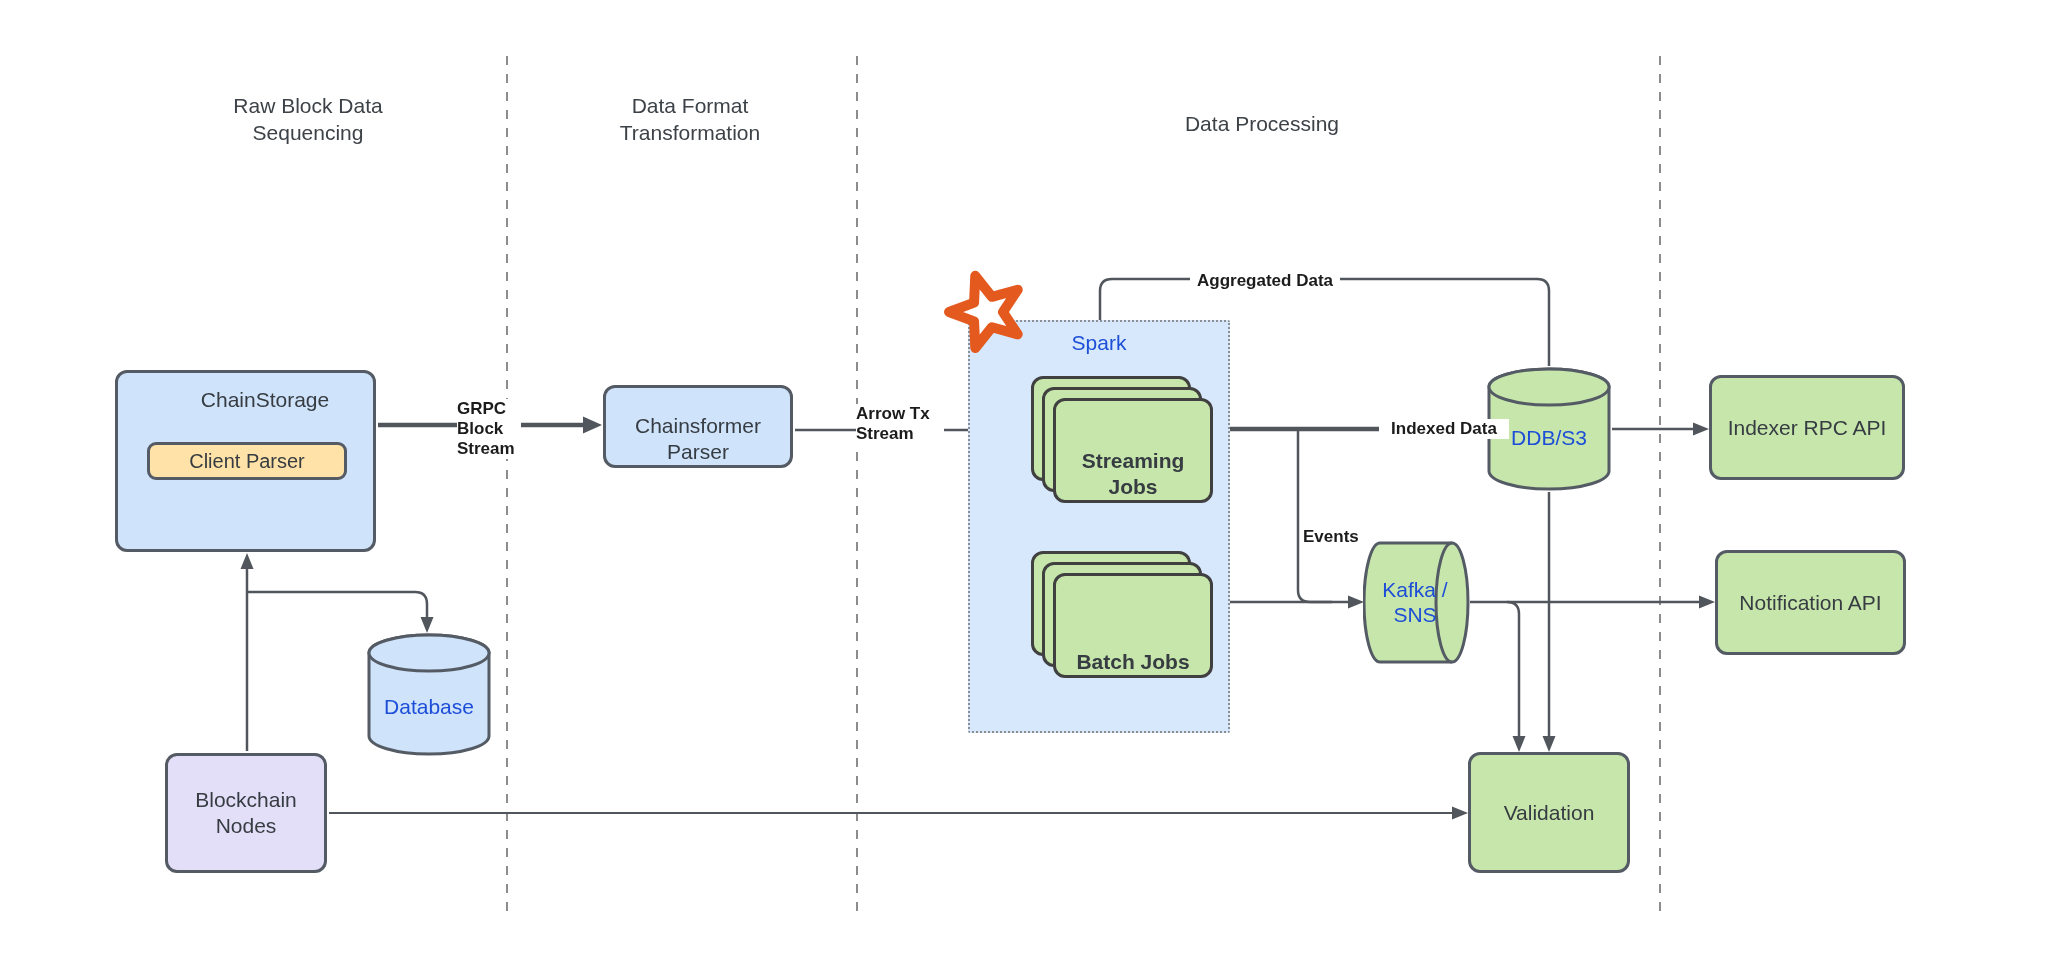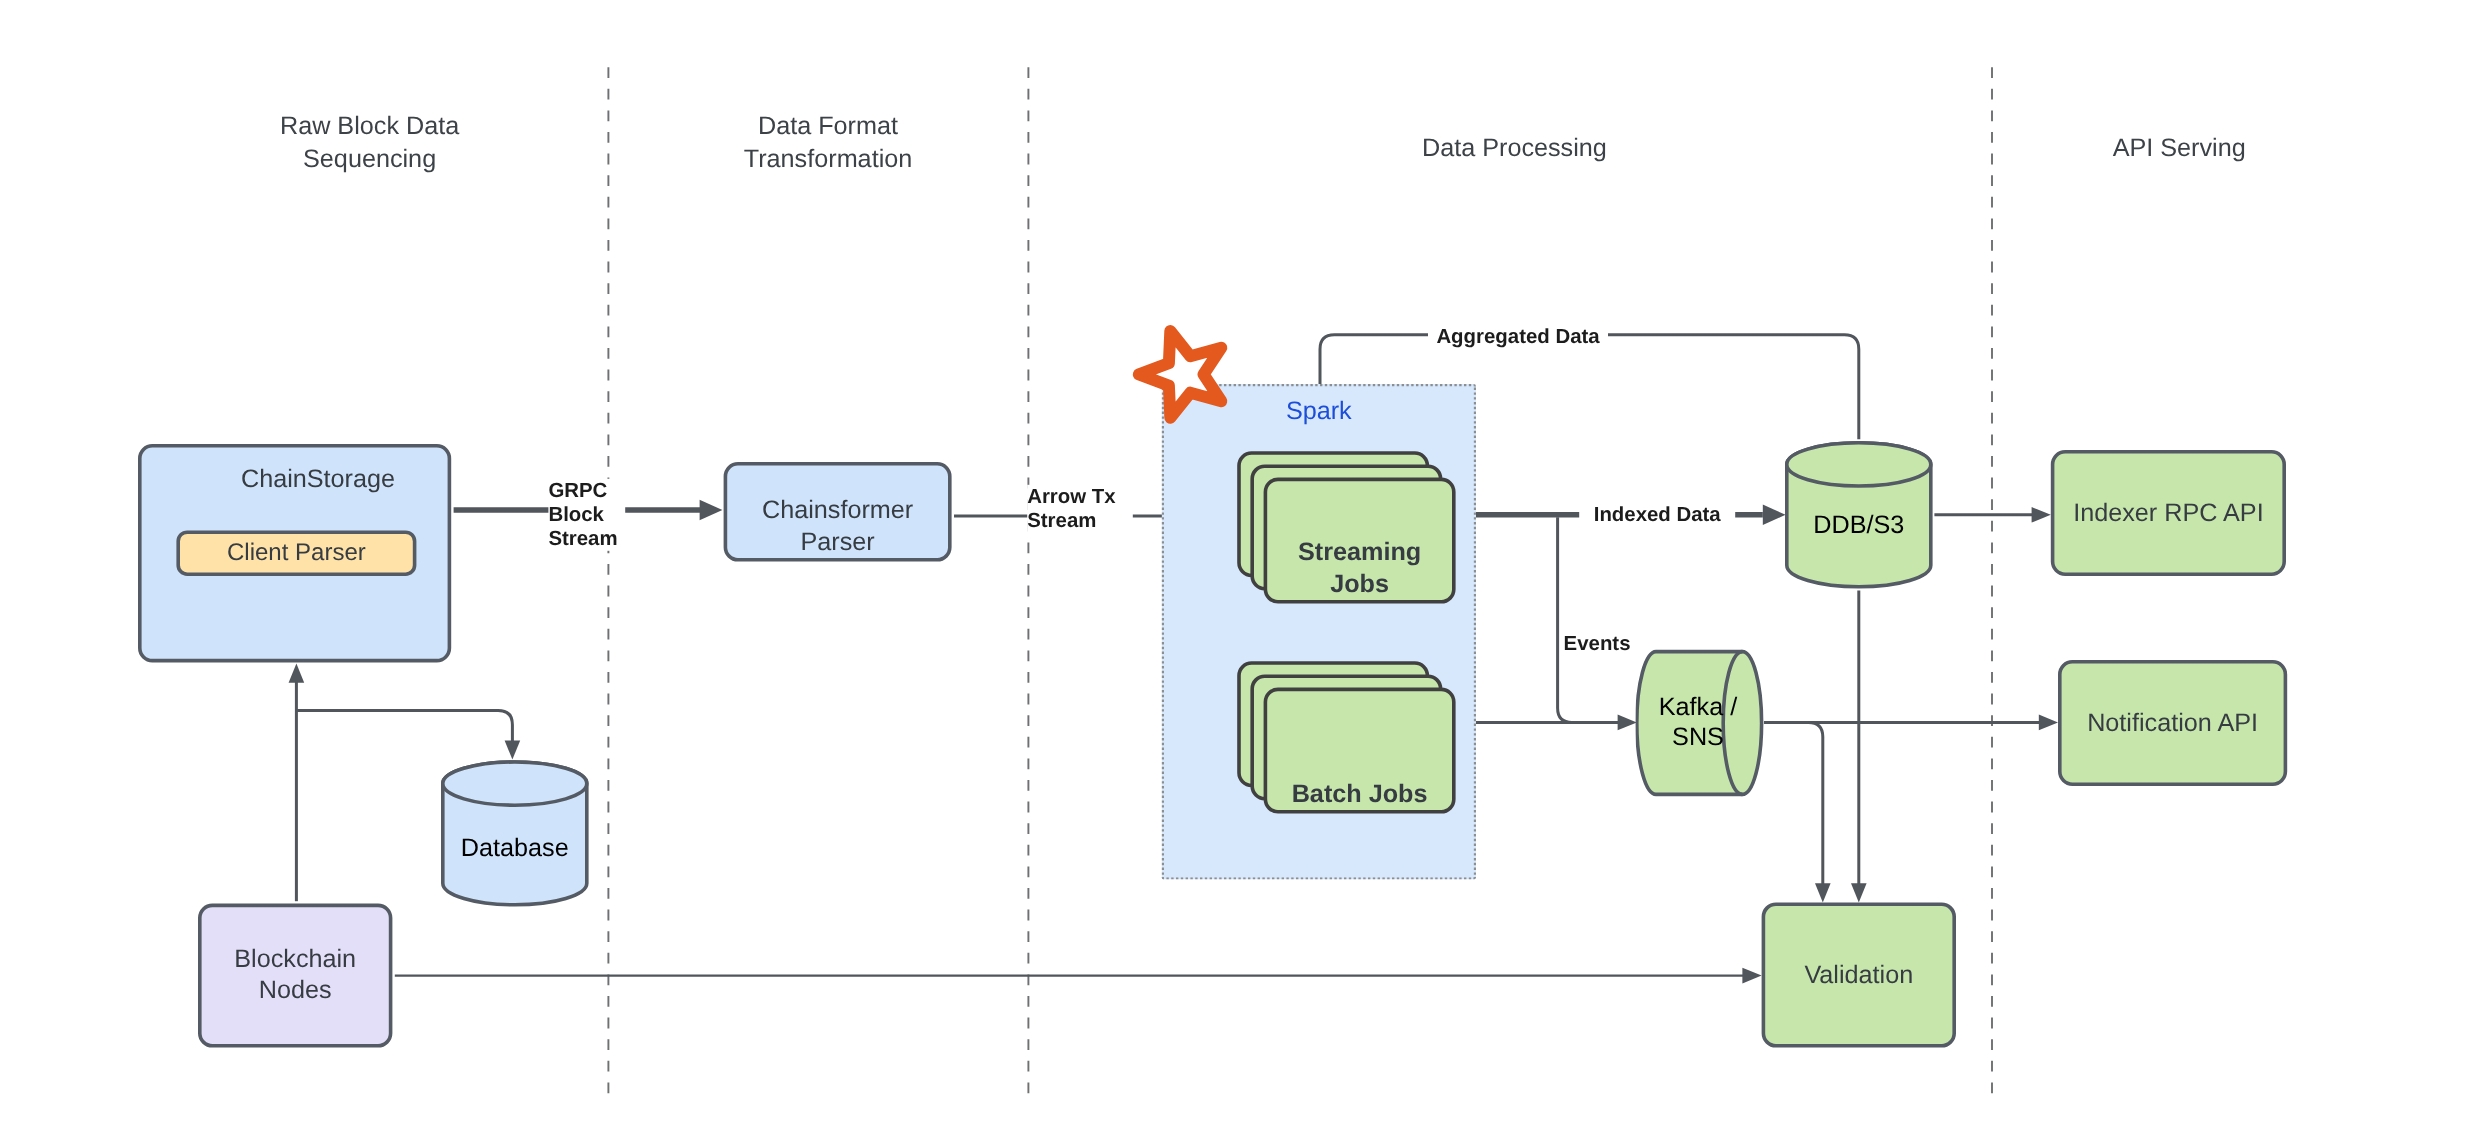"API Serving" div.section-header { html: <div>API Serving</div> -> none }
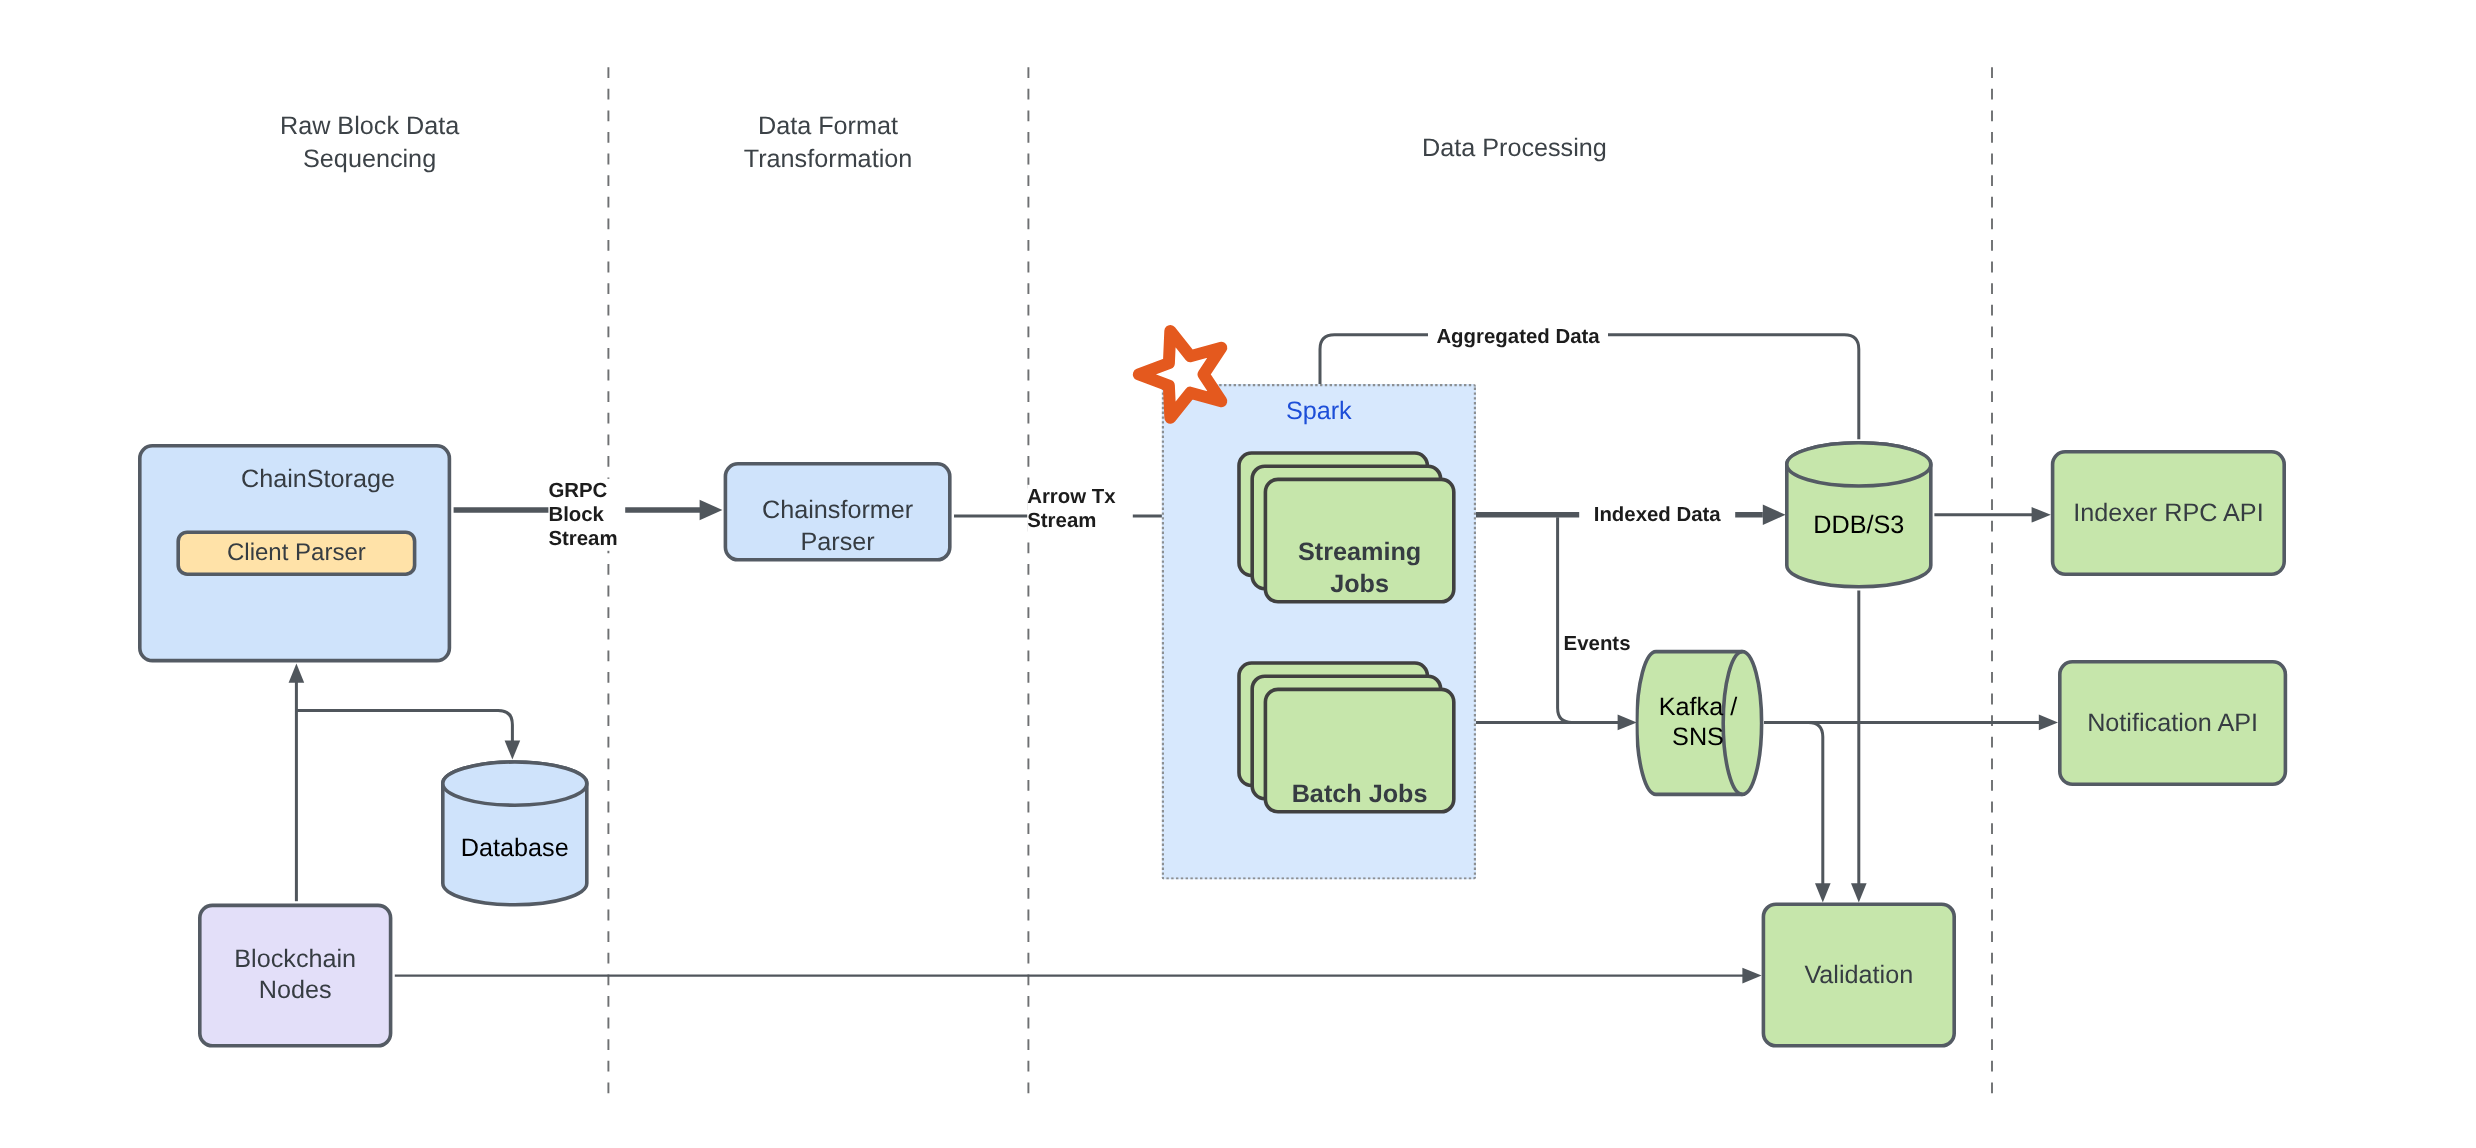"Indexed Data" #indexed-label { left: 1316px -> 1379px }
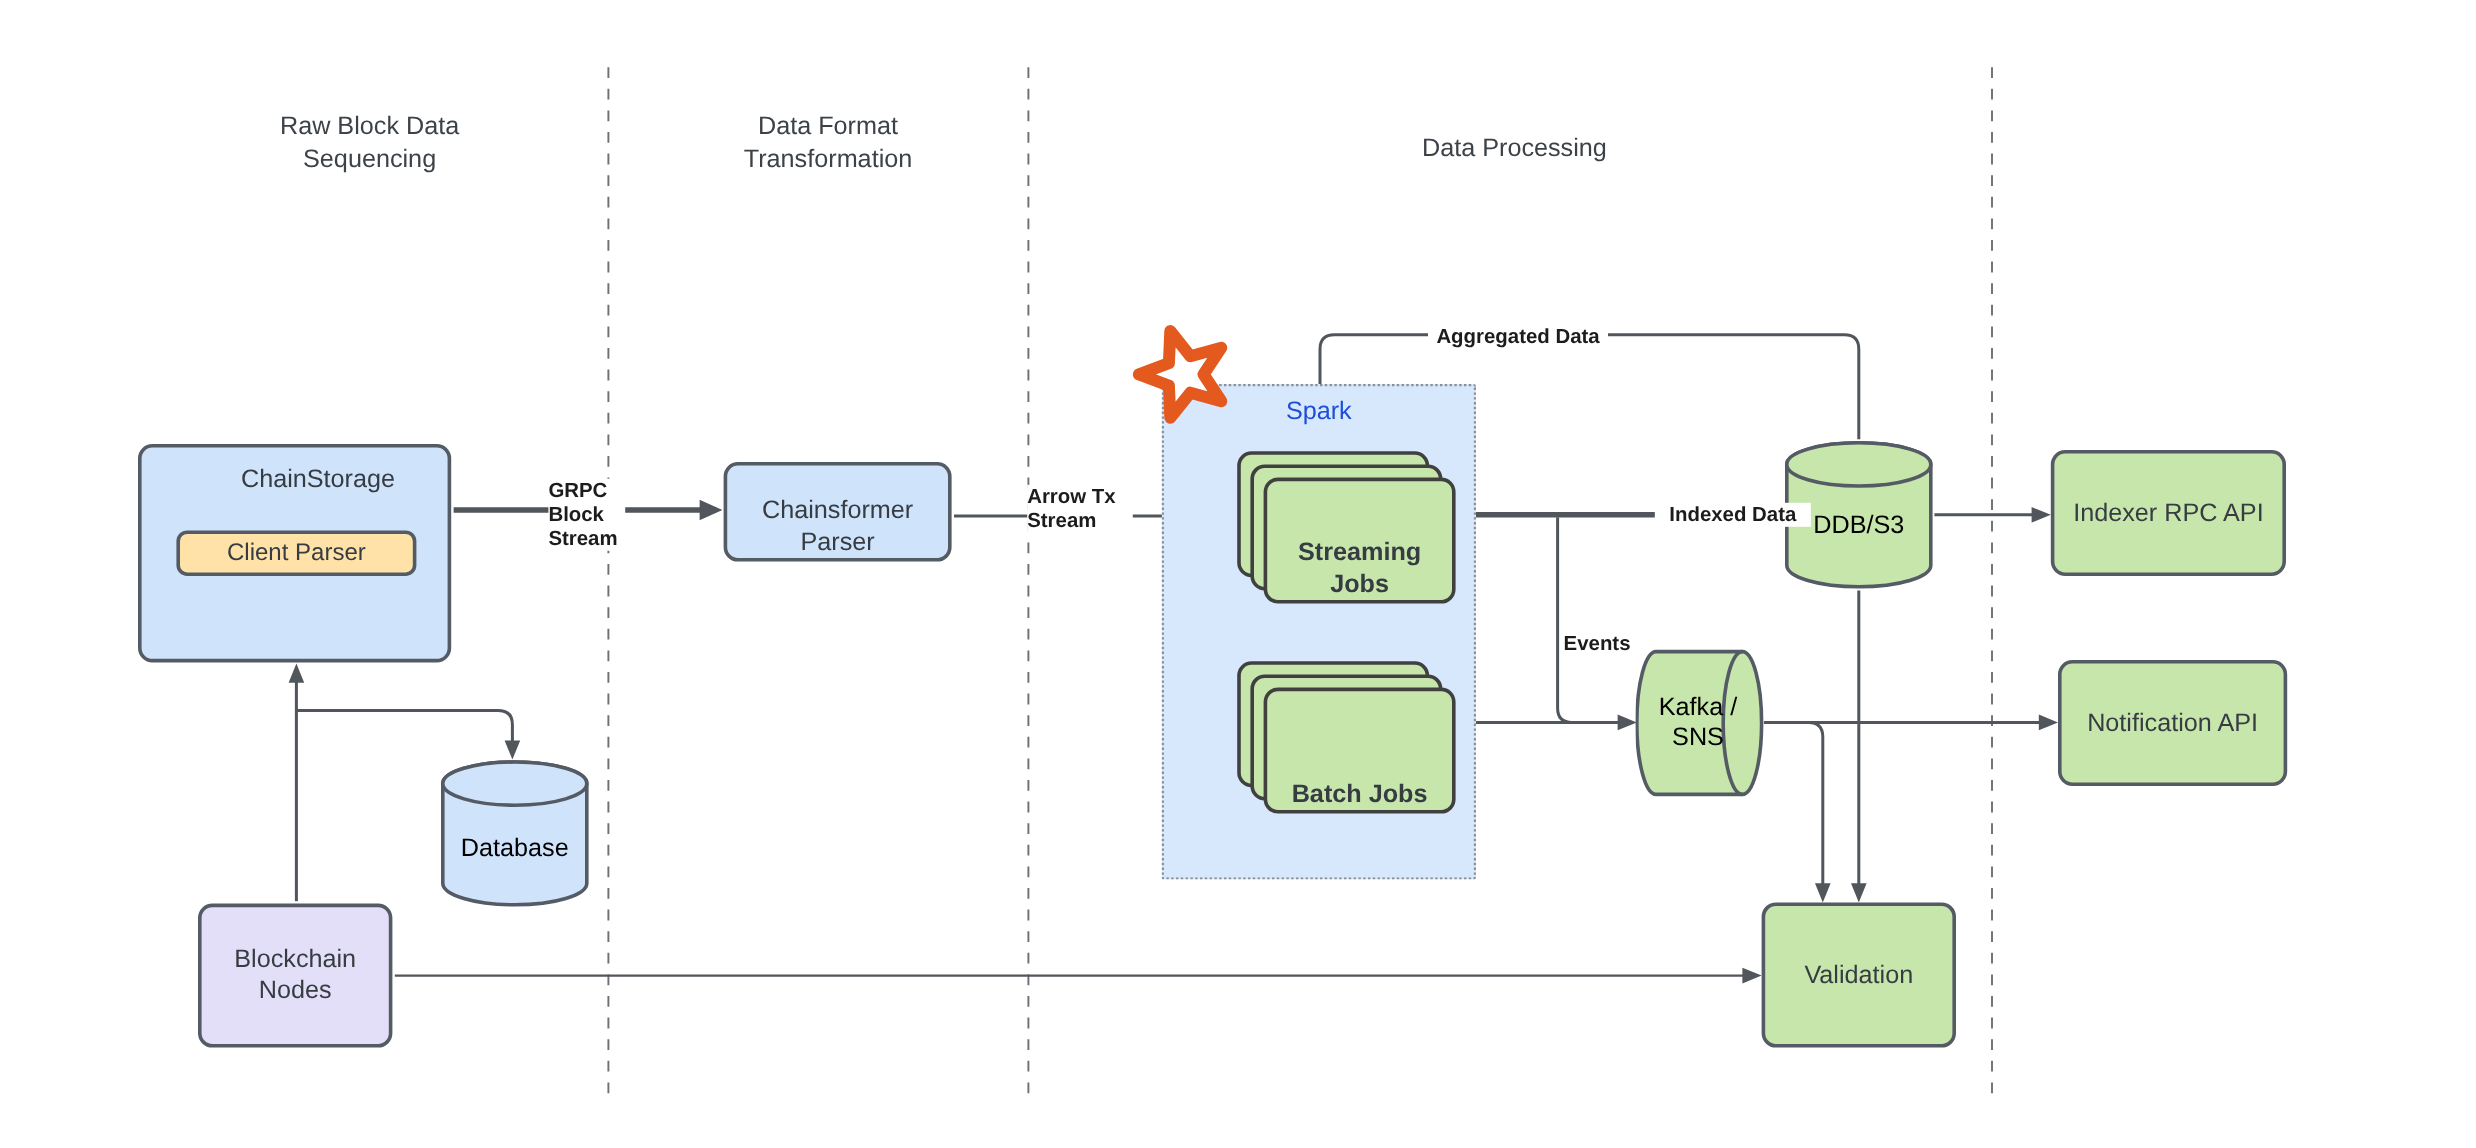"DDB/S3" .cyl-label { color: #000000 -> #1d4ed8 }
